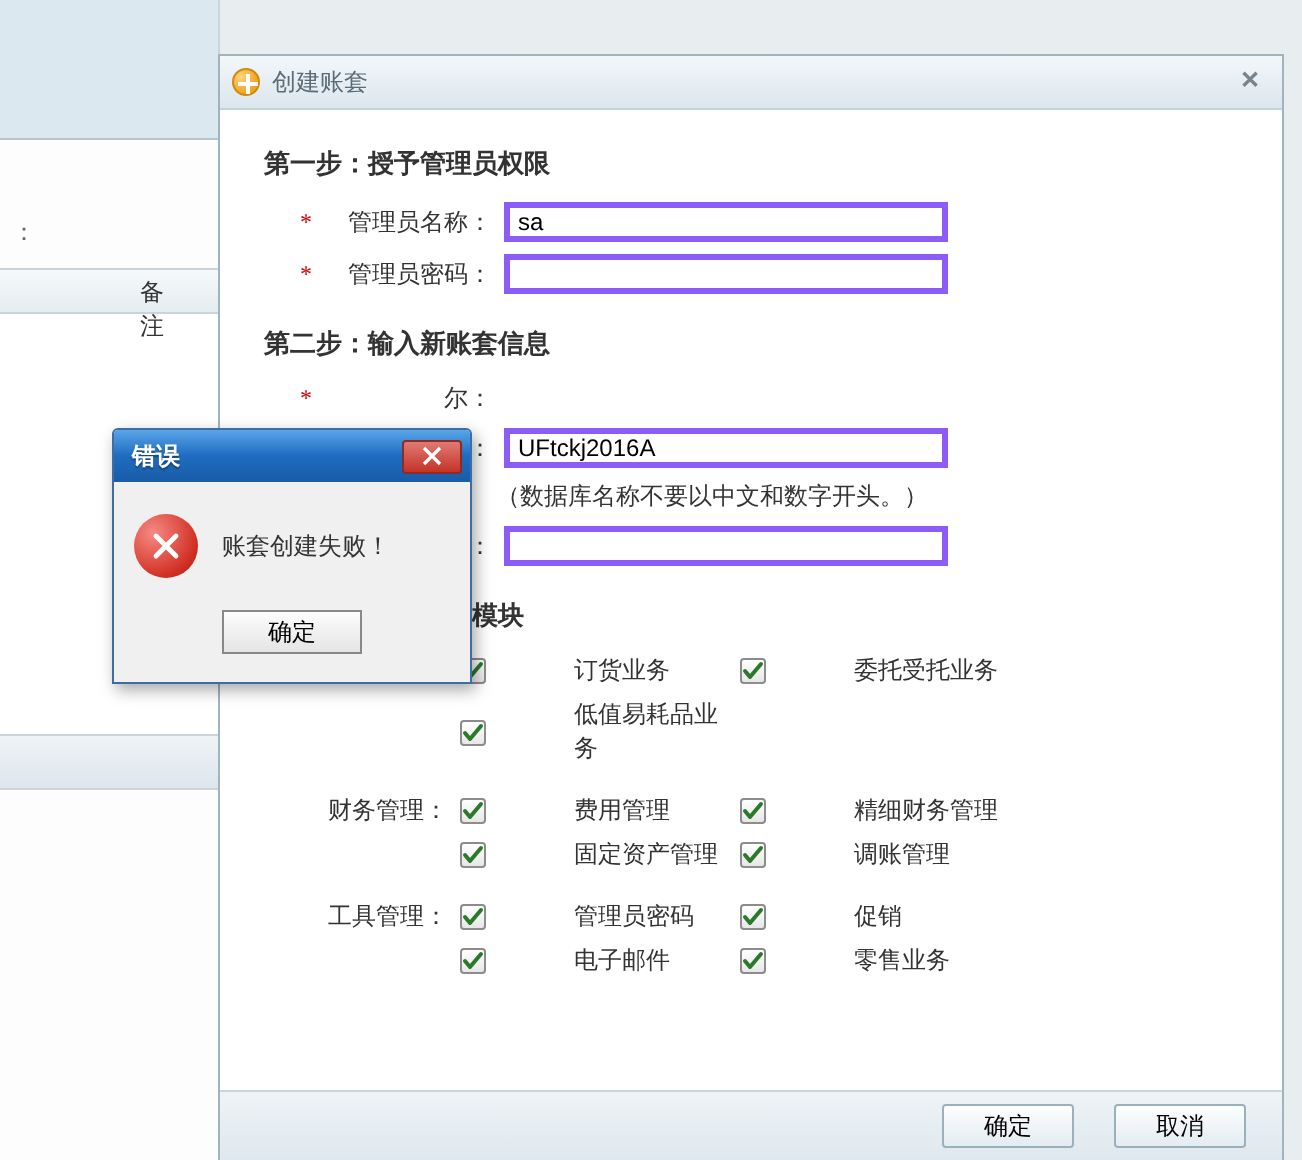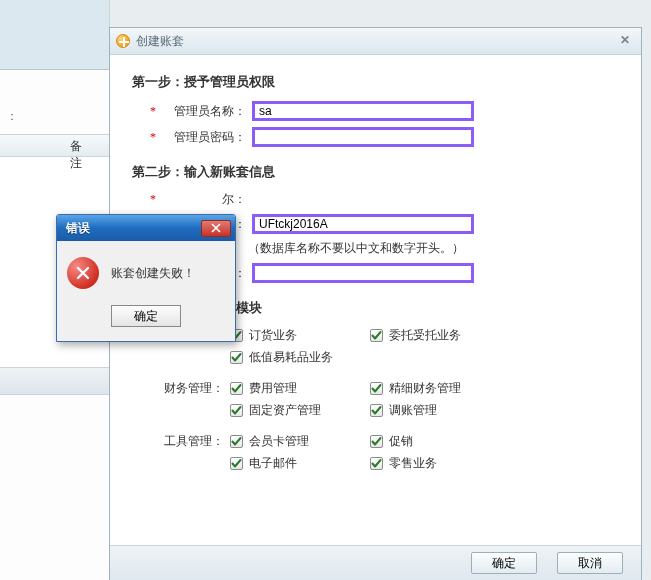"订货业务" .chk-col { gap: none -> 38px }
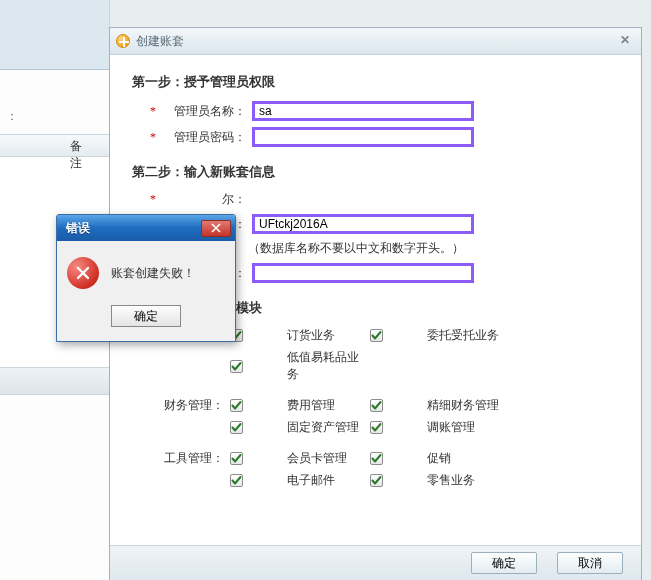"会员卡管理" span { text: 会员卡管理 -> 管理员密码 }
